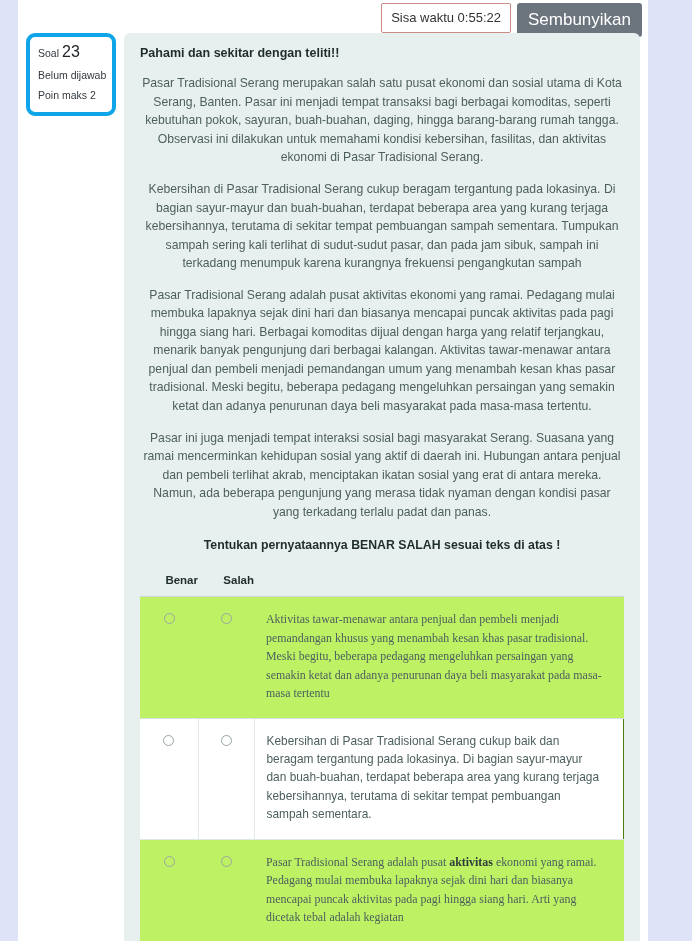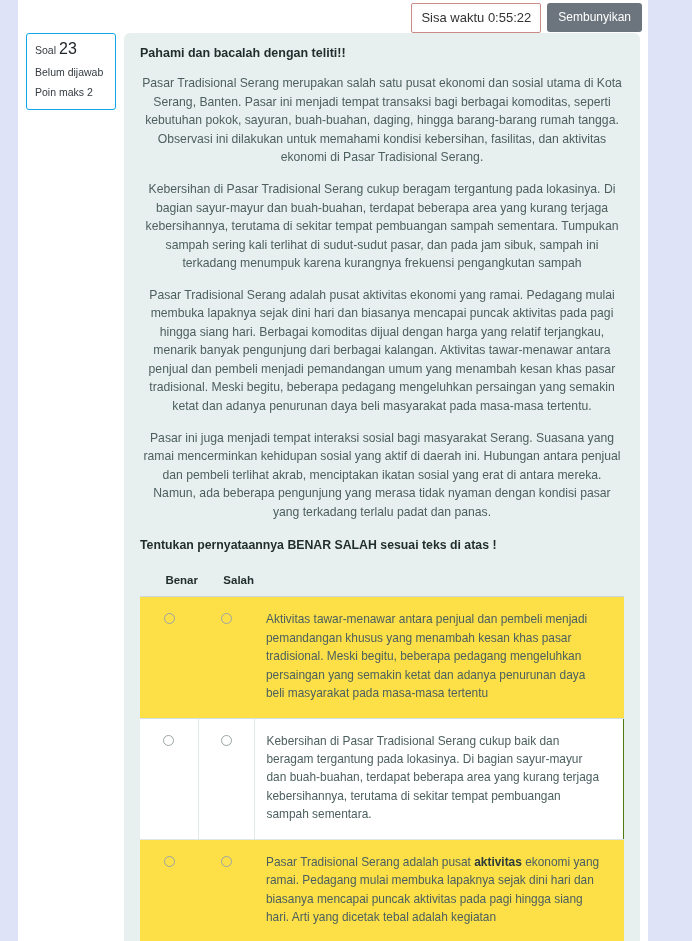"Sembunyikan" .hide-btn { font-size: 12px -> 17px }
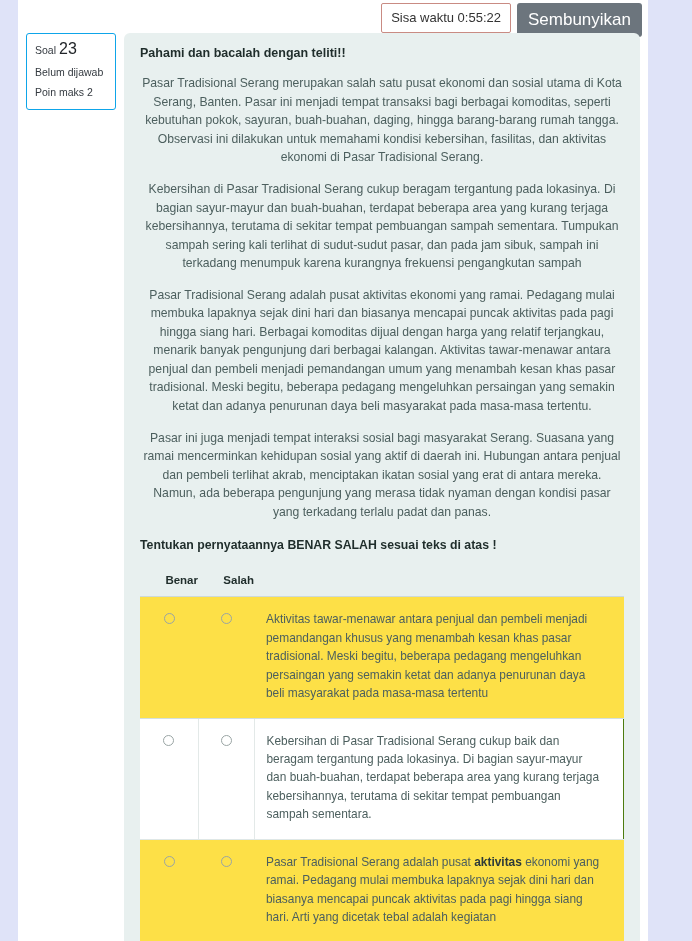"Soal 23" .info-panel { border: 1px solid #0ea5e9 -> 4px solid #0ea5e9; border-radius: 3px -> 9px }
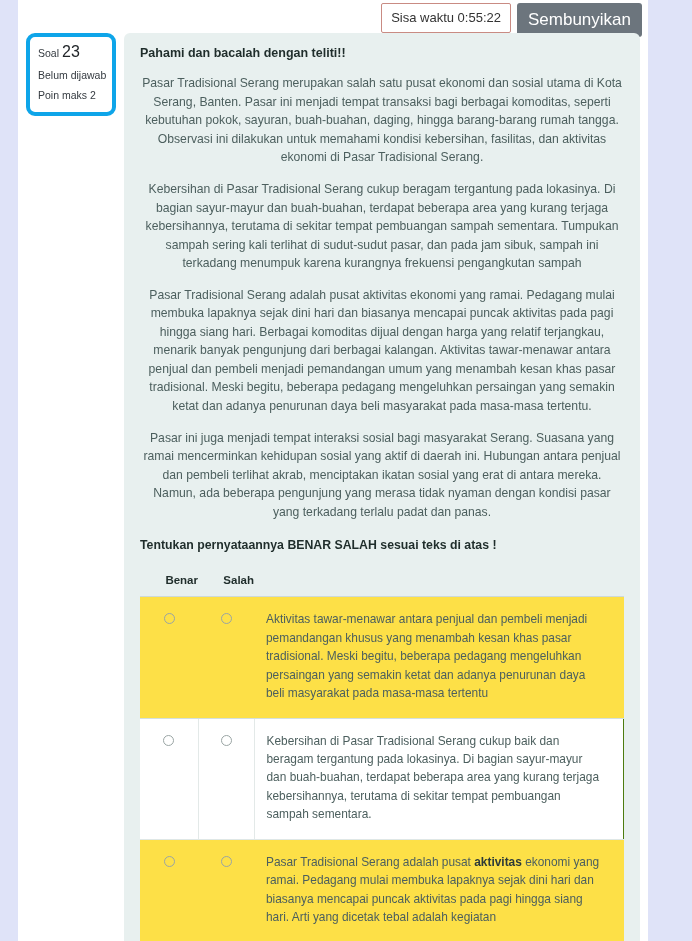"Pahami dan bacalah dengan teliti!!" div.qtitle { text: bacalah -> sekitar }
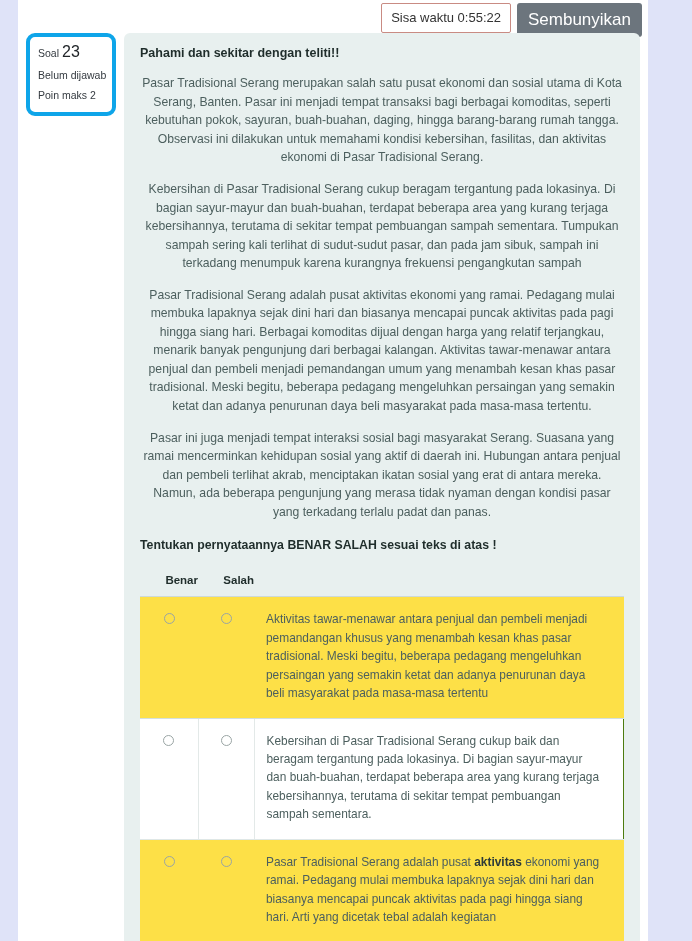"Tentukan pernyataannya BENAR SALAH" .qprompt { text-align: none -> center }
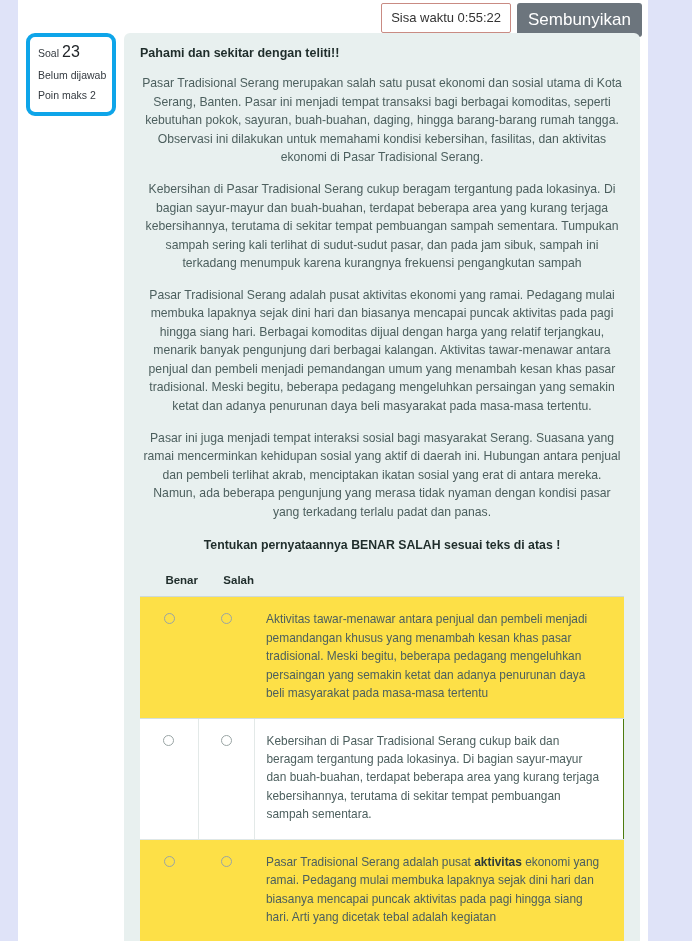"Aktivitas tawar-menawar antara penjual" .atable tr.row-tint td { background: #fde047 -> #bef264; font-family: none -> Liberation Serif, serif }
